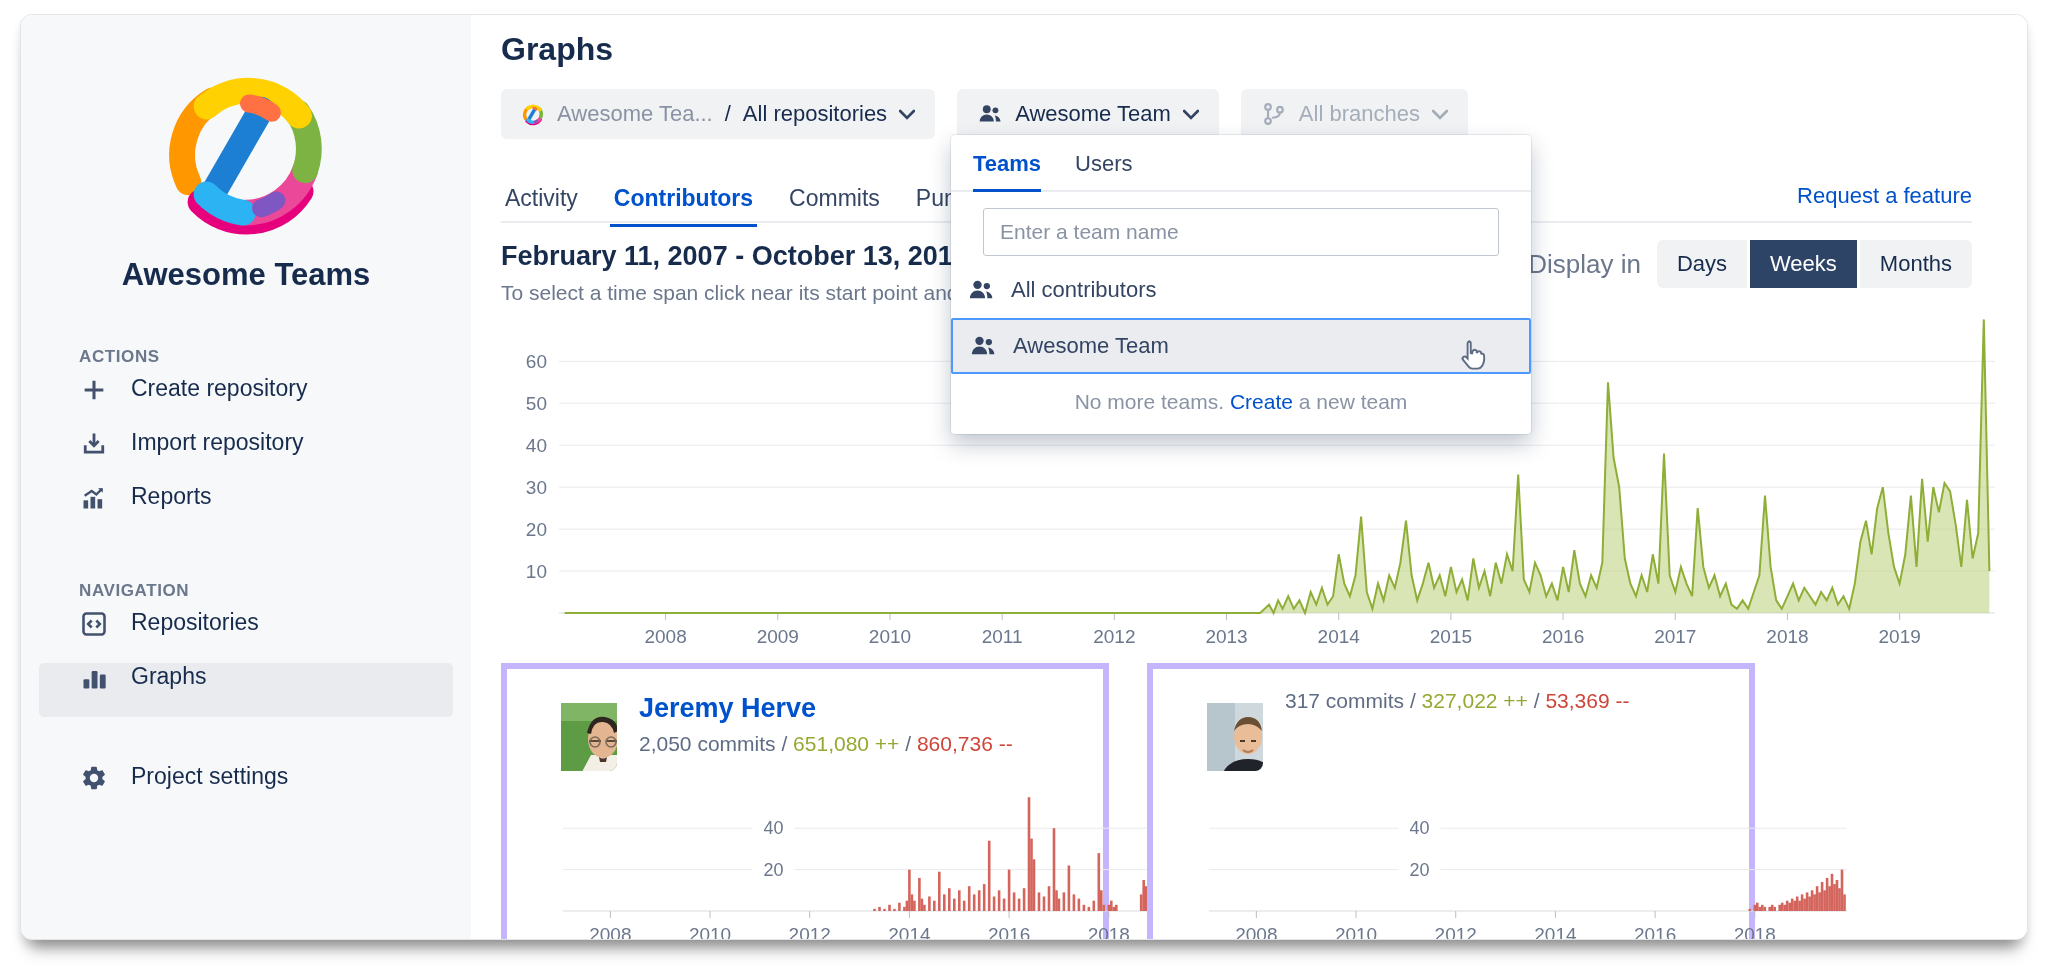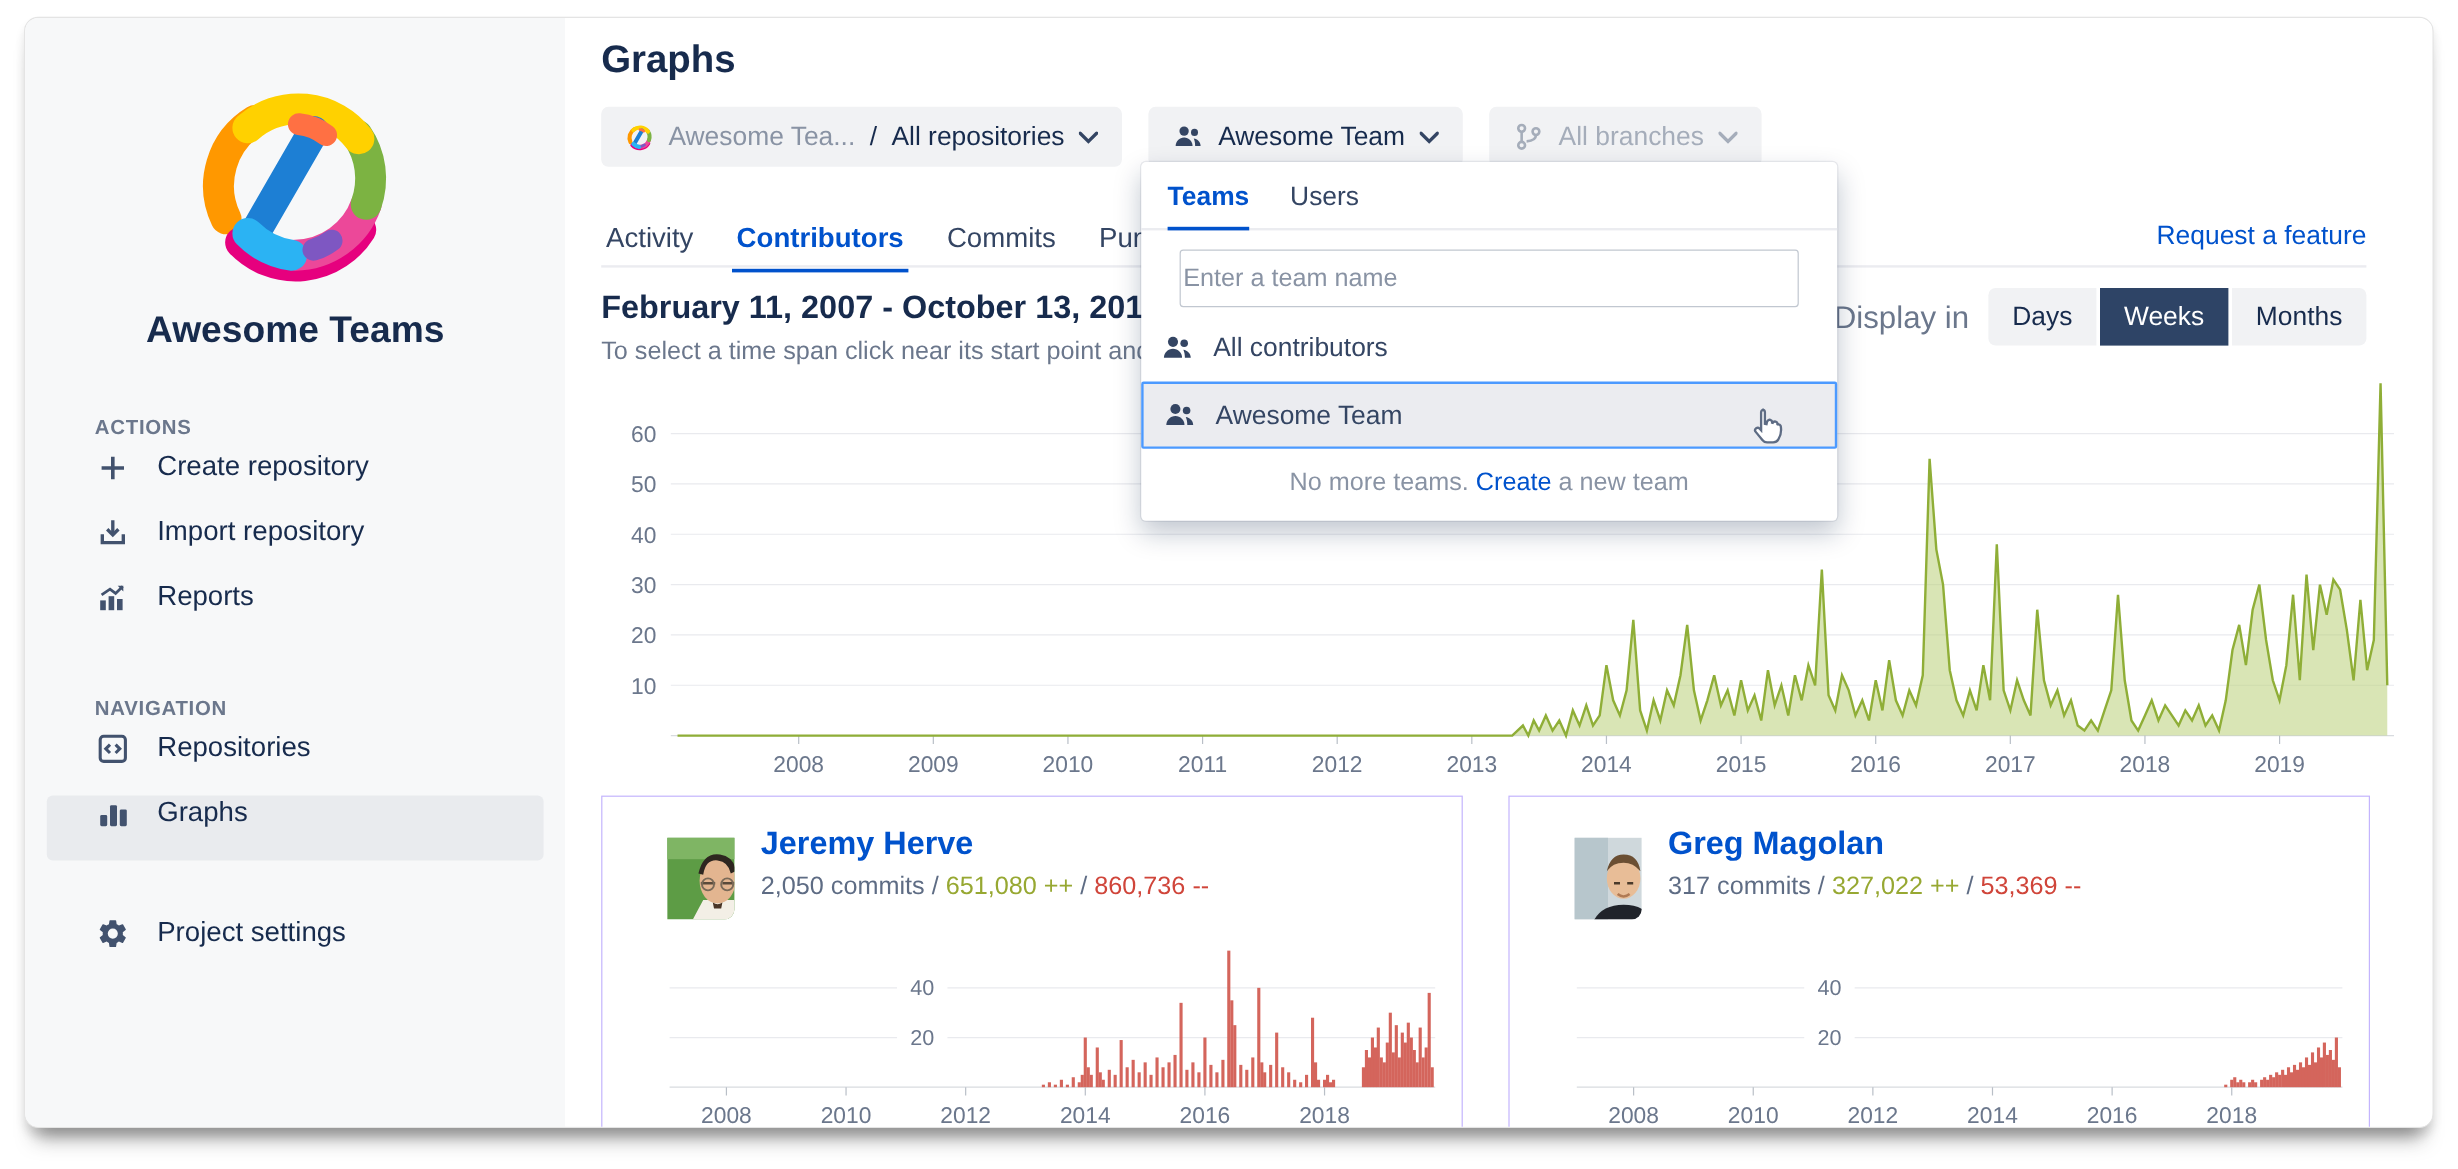"Enter a team name" .team-search { padding: 0 2px -> 0 16px }
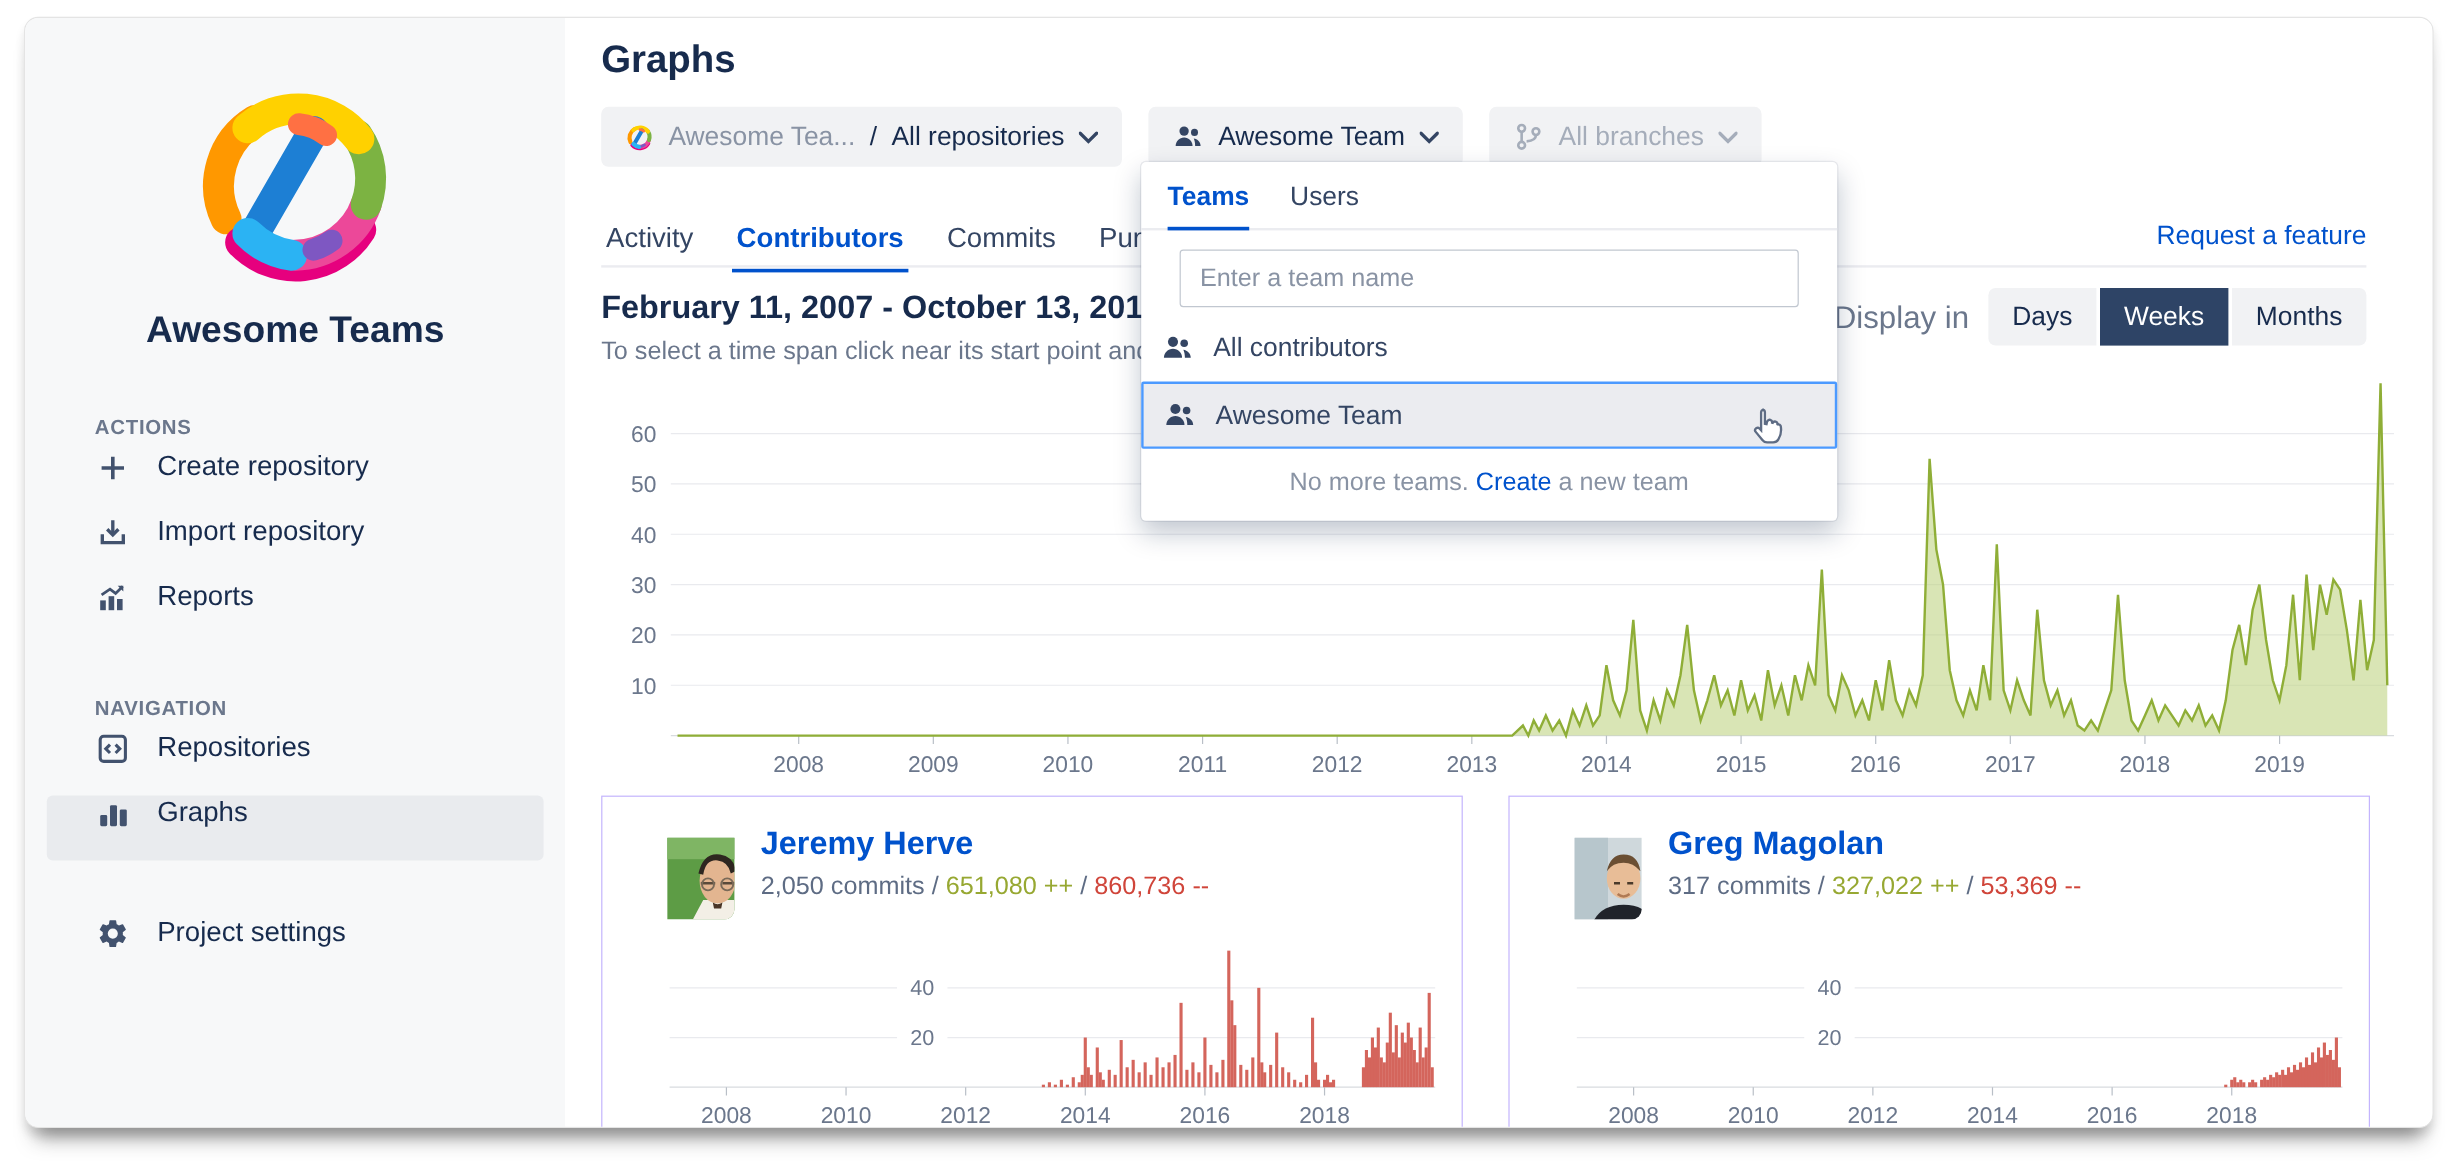"Jeremy Herve" .card { border: 1px solid #c4b5fd -> 6px solid #c4b5fd; width: 718px -> 608px }
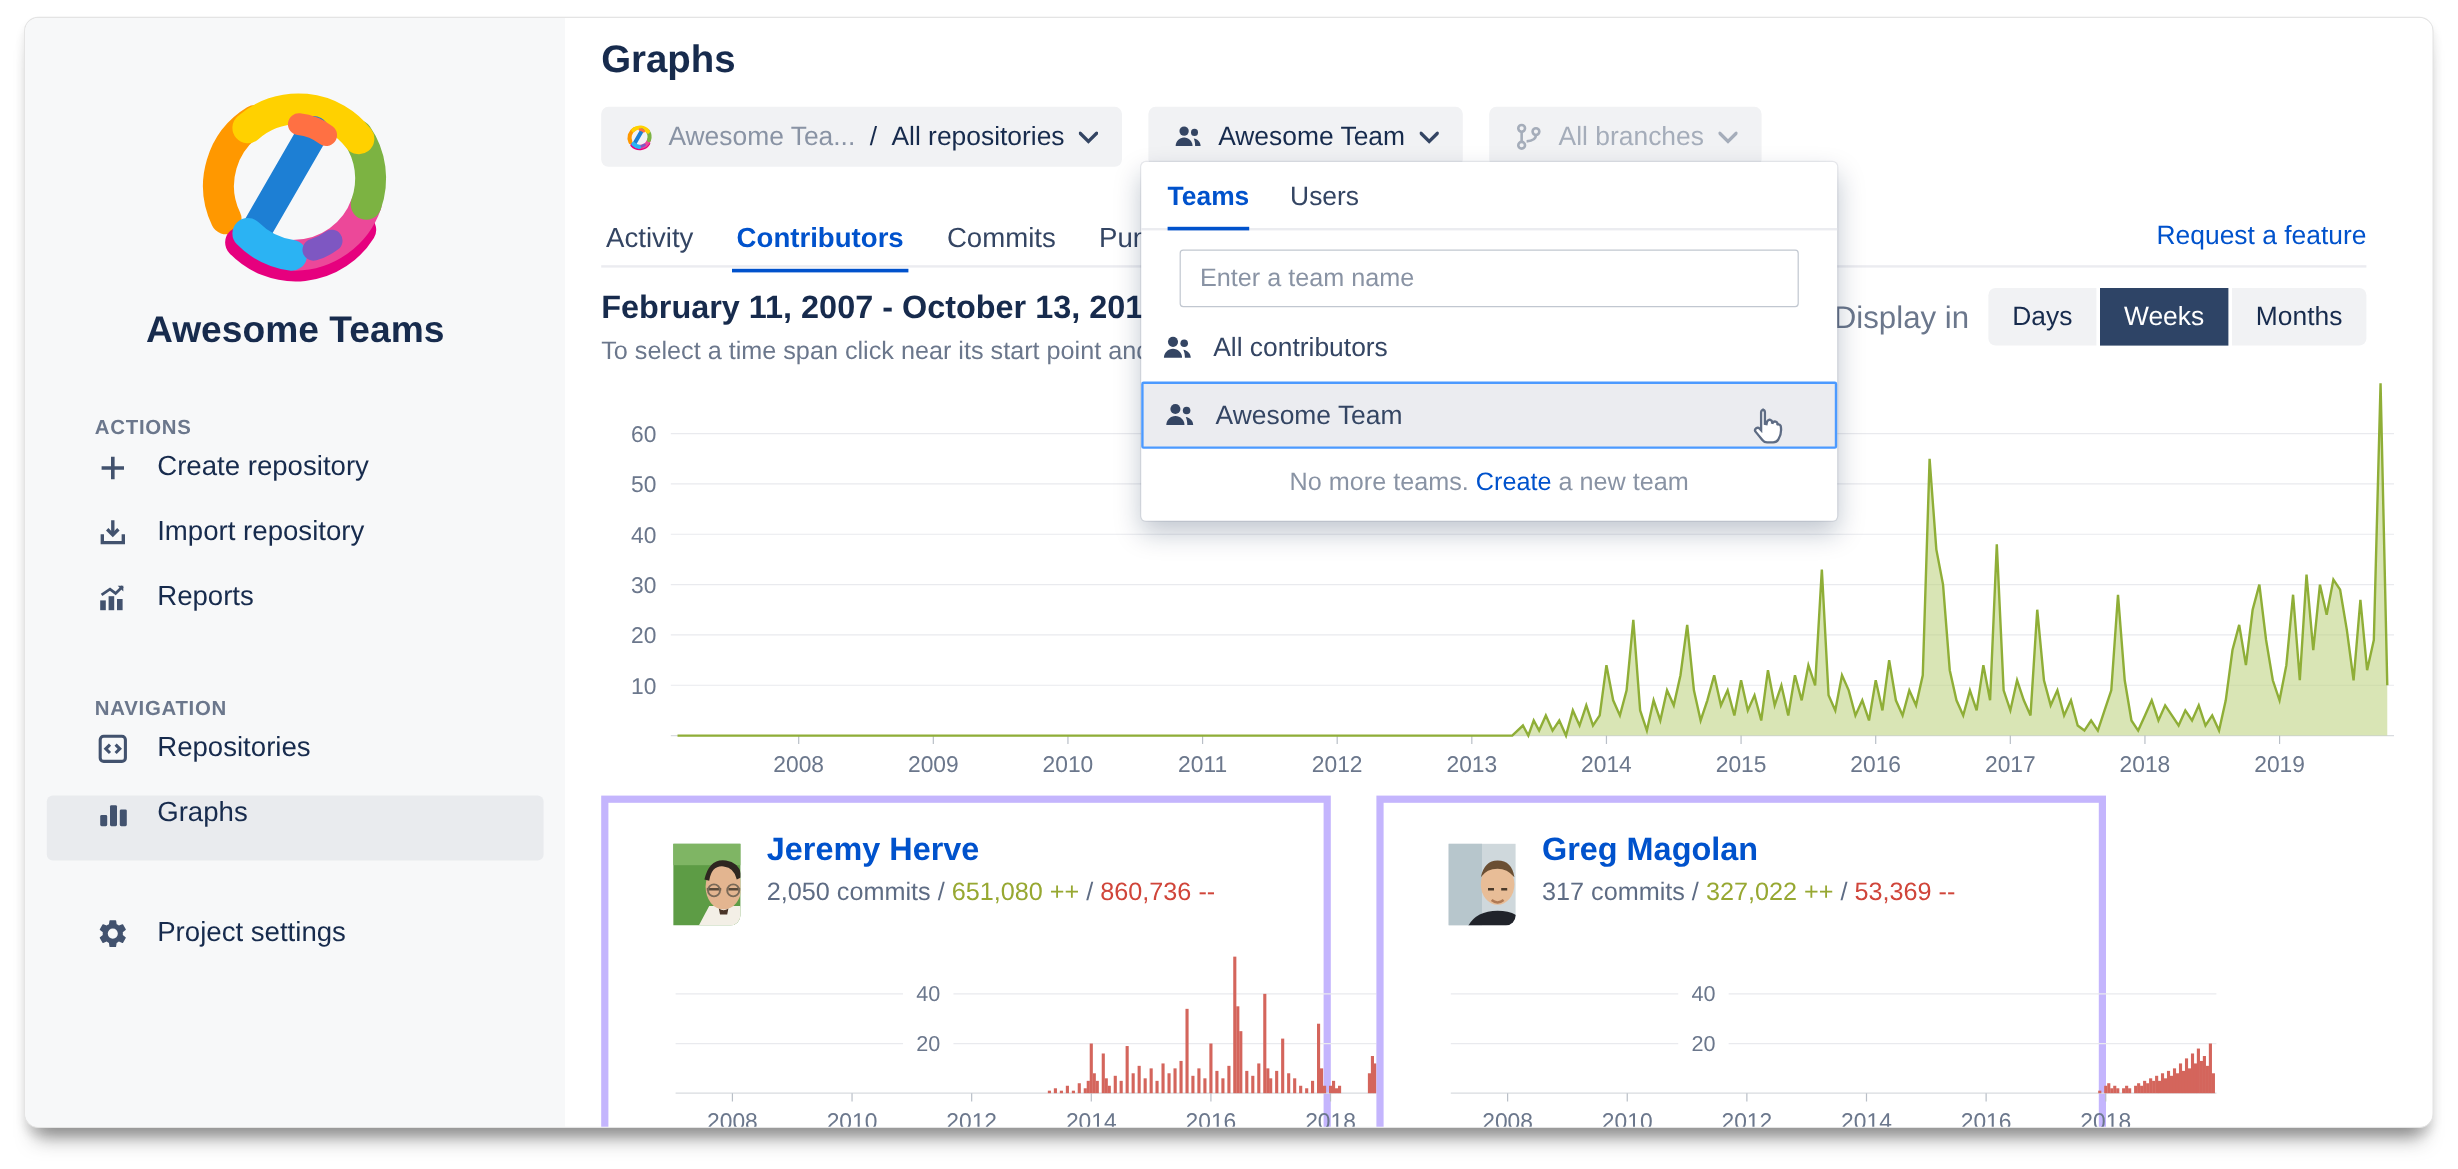"Greg Magolan" div.c-name { html: <div>Greg Magolan</div> -> none }
